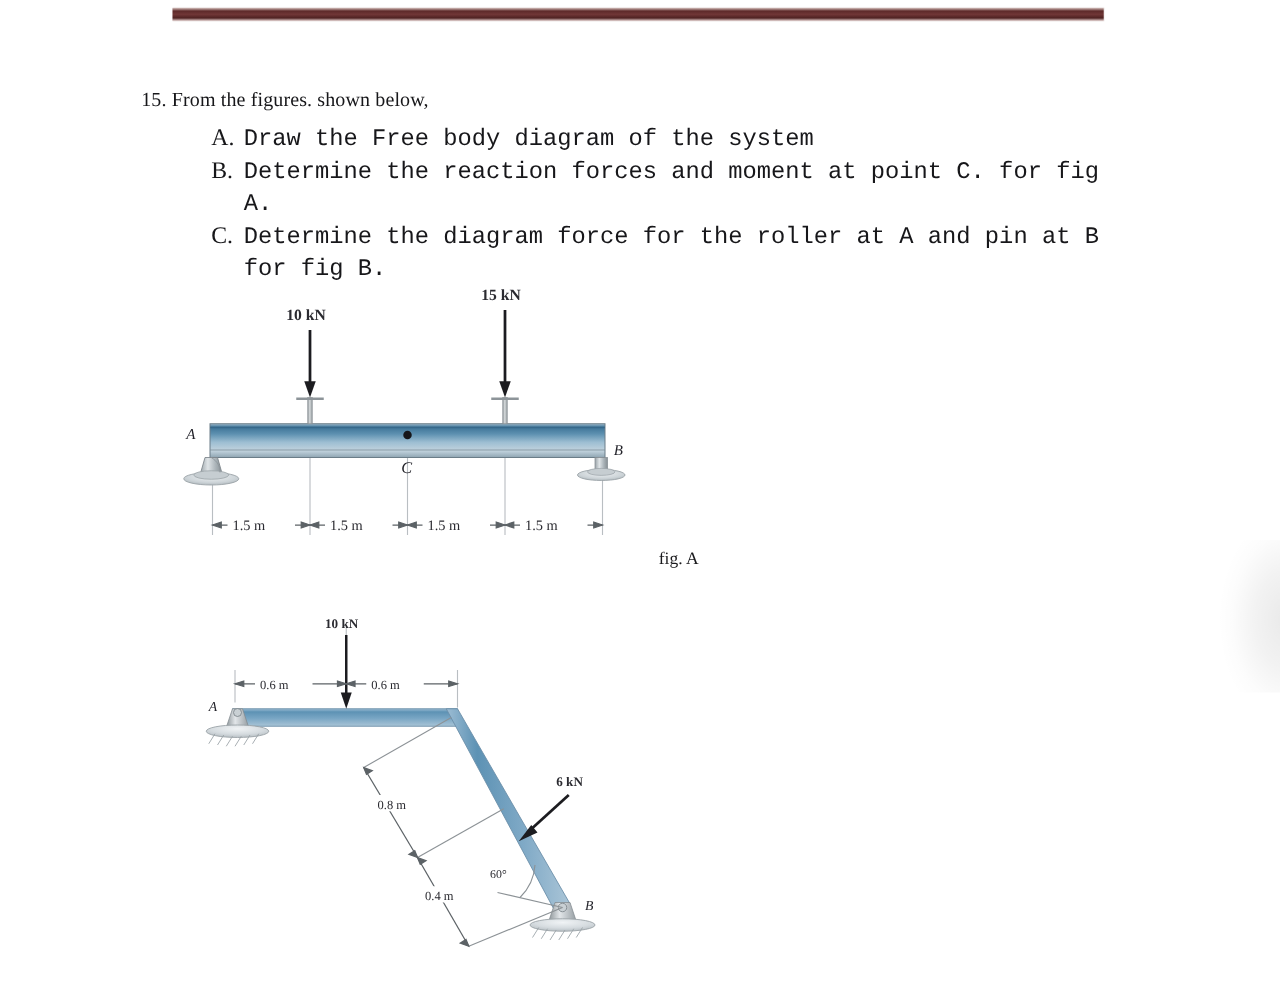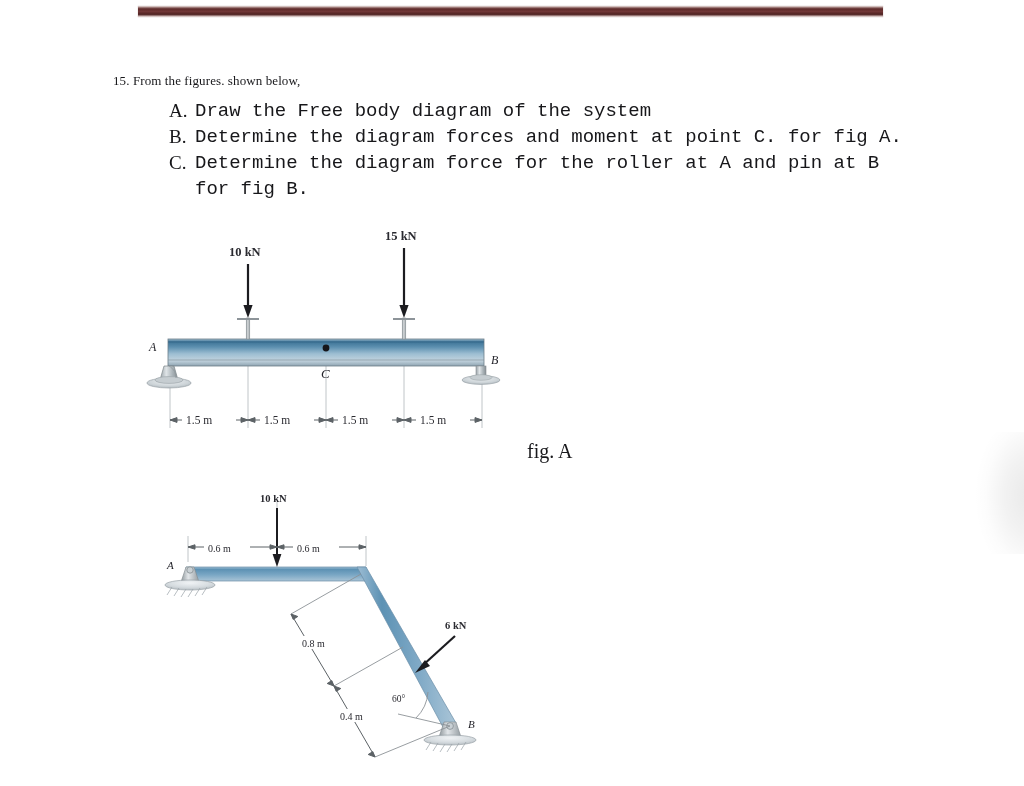"15. From the figures. shown" .q-title { font-size: 13px -> 16px }
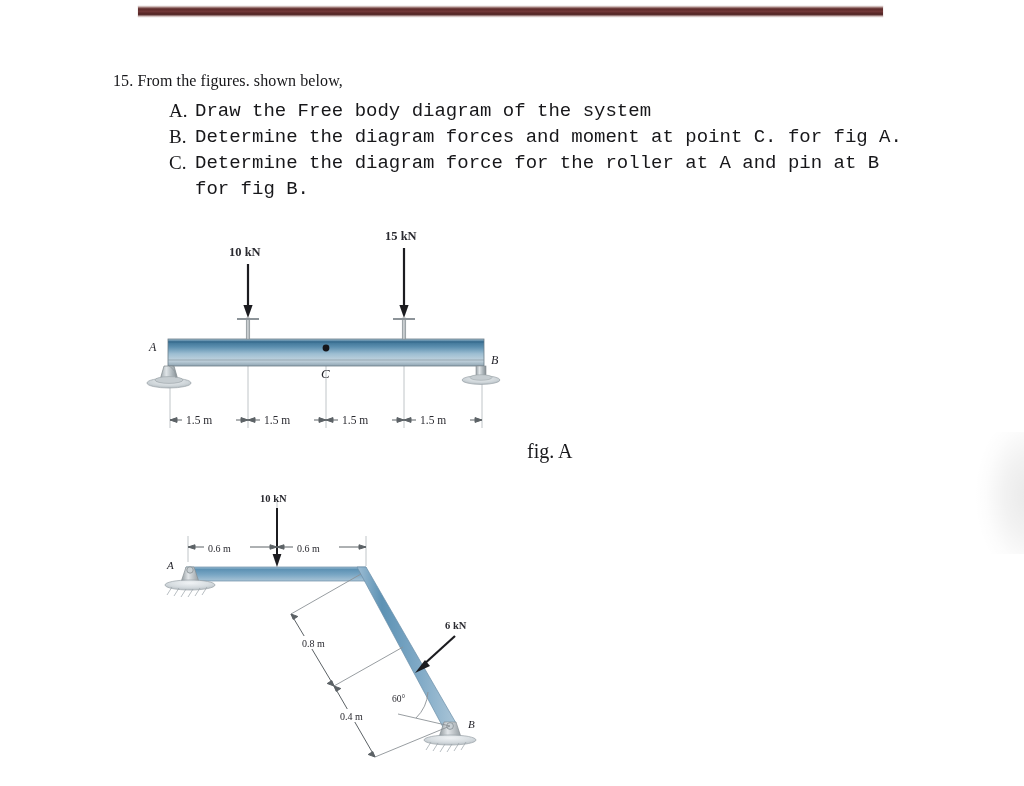"Determine the diagram forces and" span.q-text { text: diagram -> reaction }
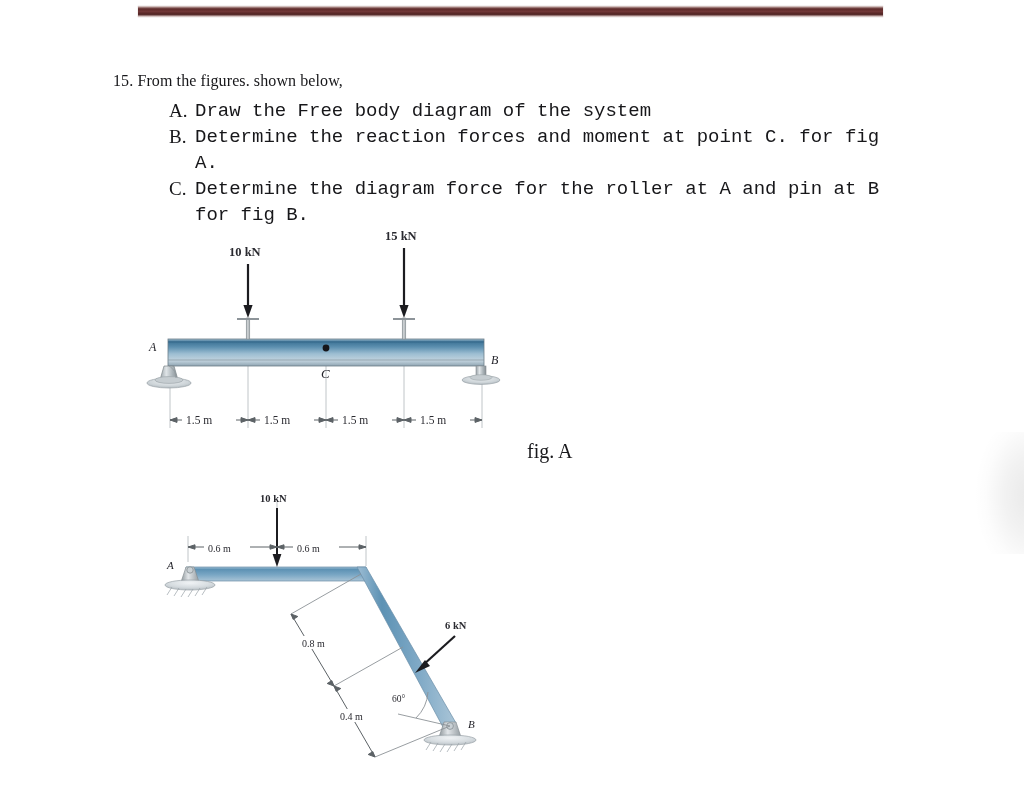"fig. A" .figA-caption { font-size: 20px -> 14px }
